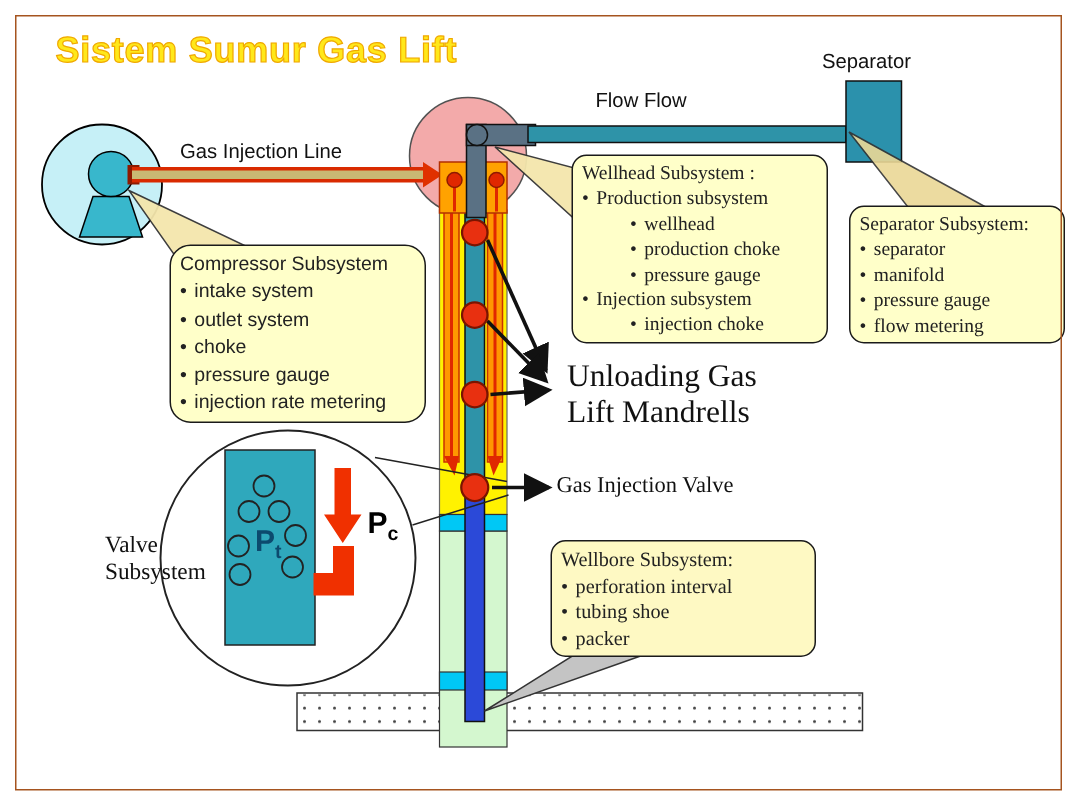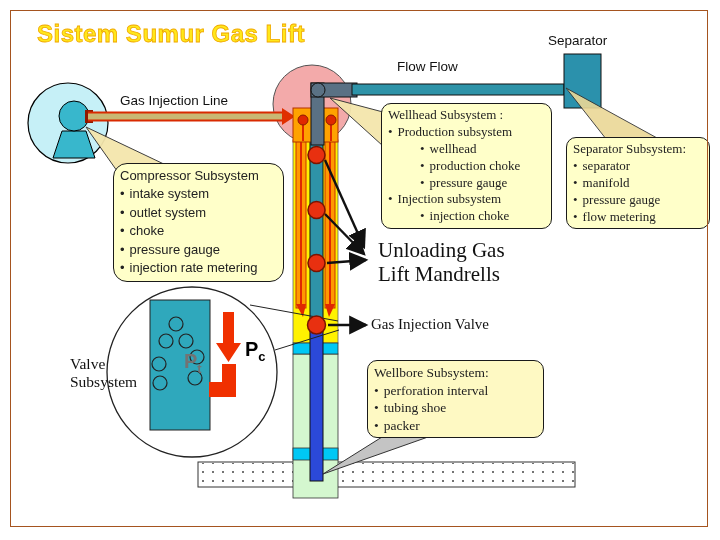"Pt" #pt { color: #737373 -> #0c4a6e; left: 184px -> 170px }
